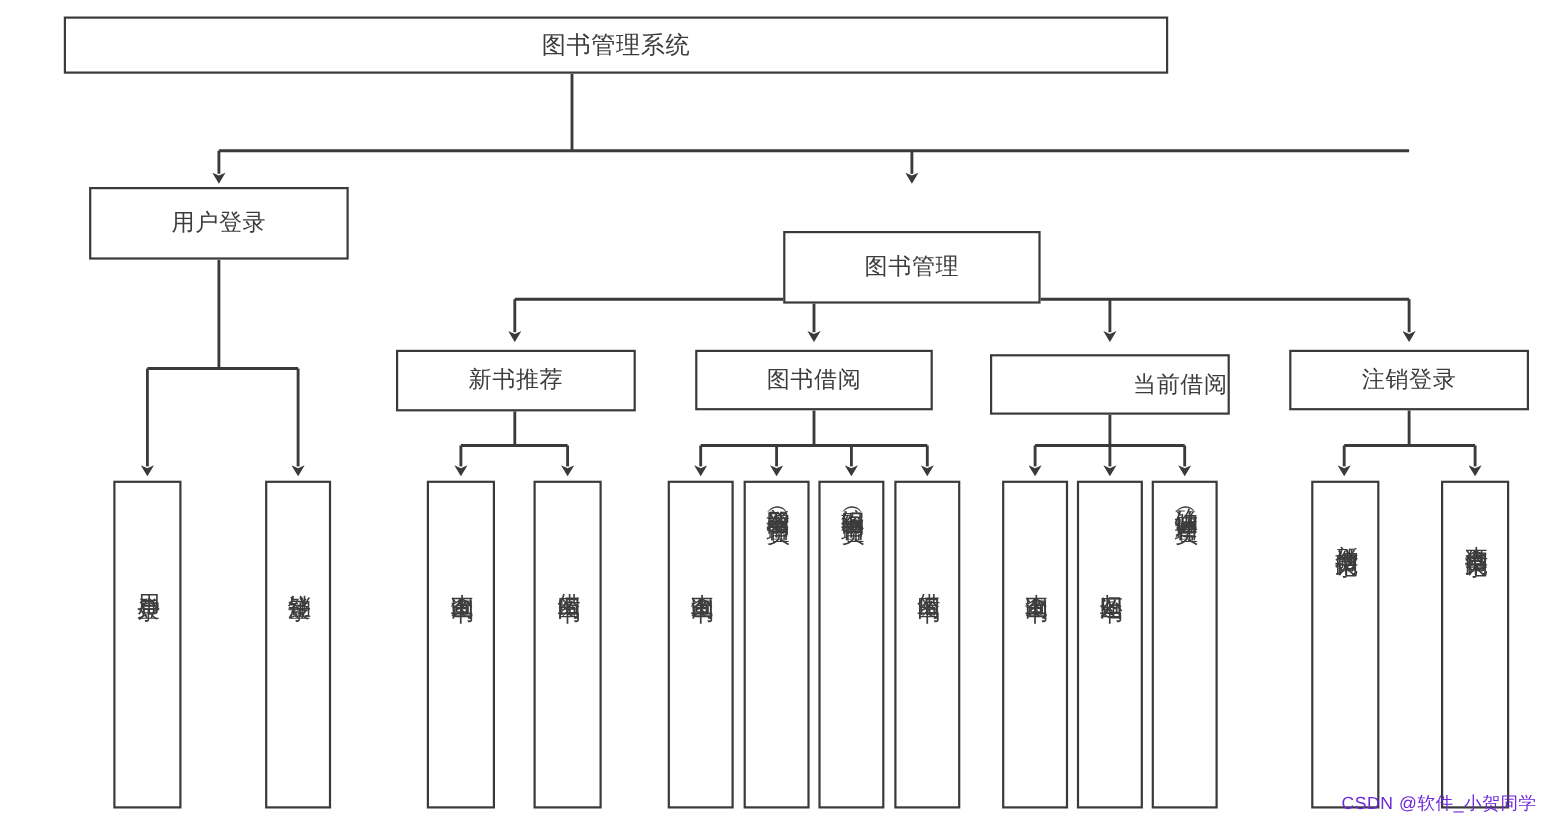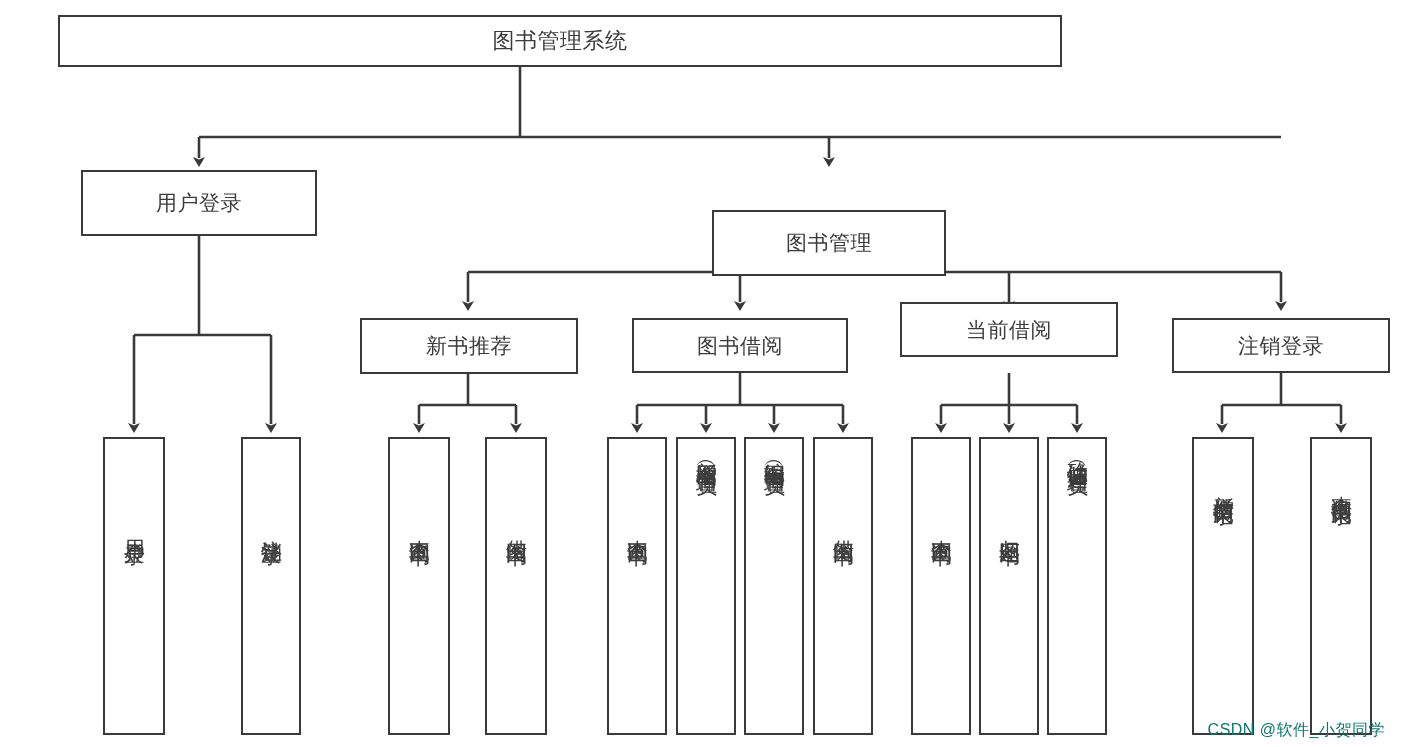"当前借阅" div.node { justify-content: none -> flex-end; top: 302px -> 322px }
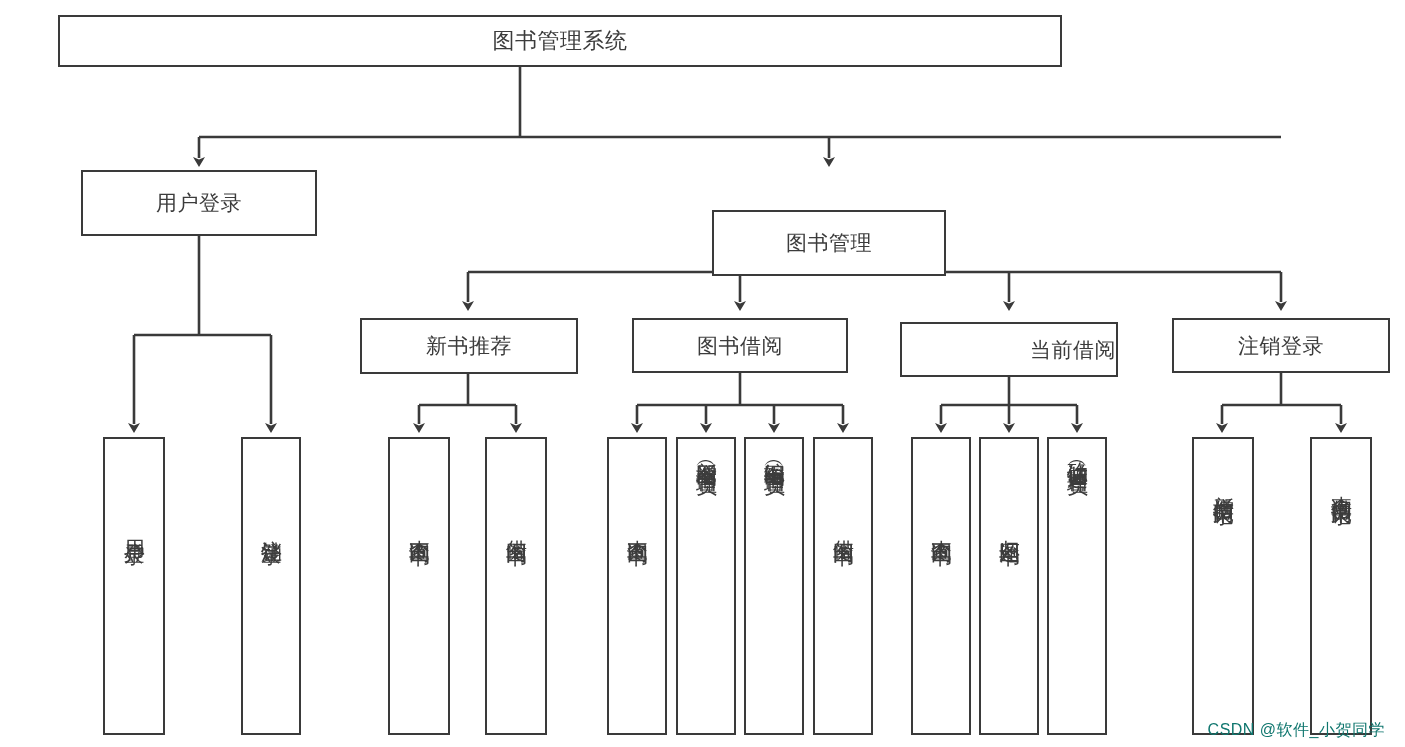"CSDN @软件_小贺同学" .watermark { color: #0f766e -> #6d28d9; right: 20px -> 8px }
